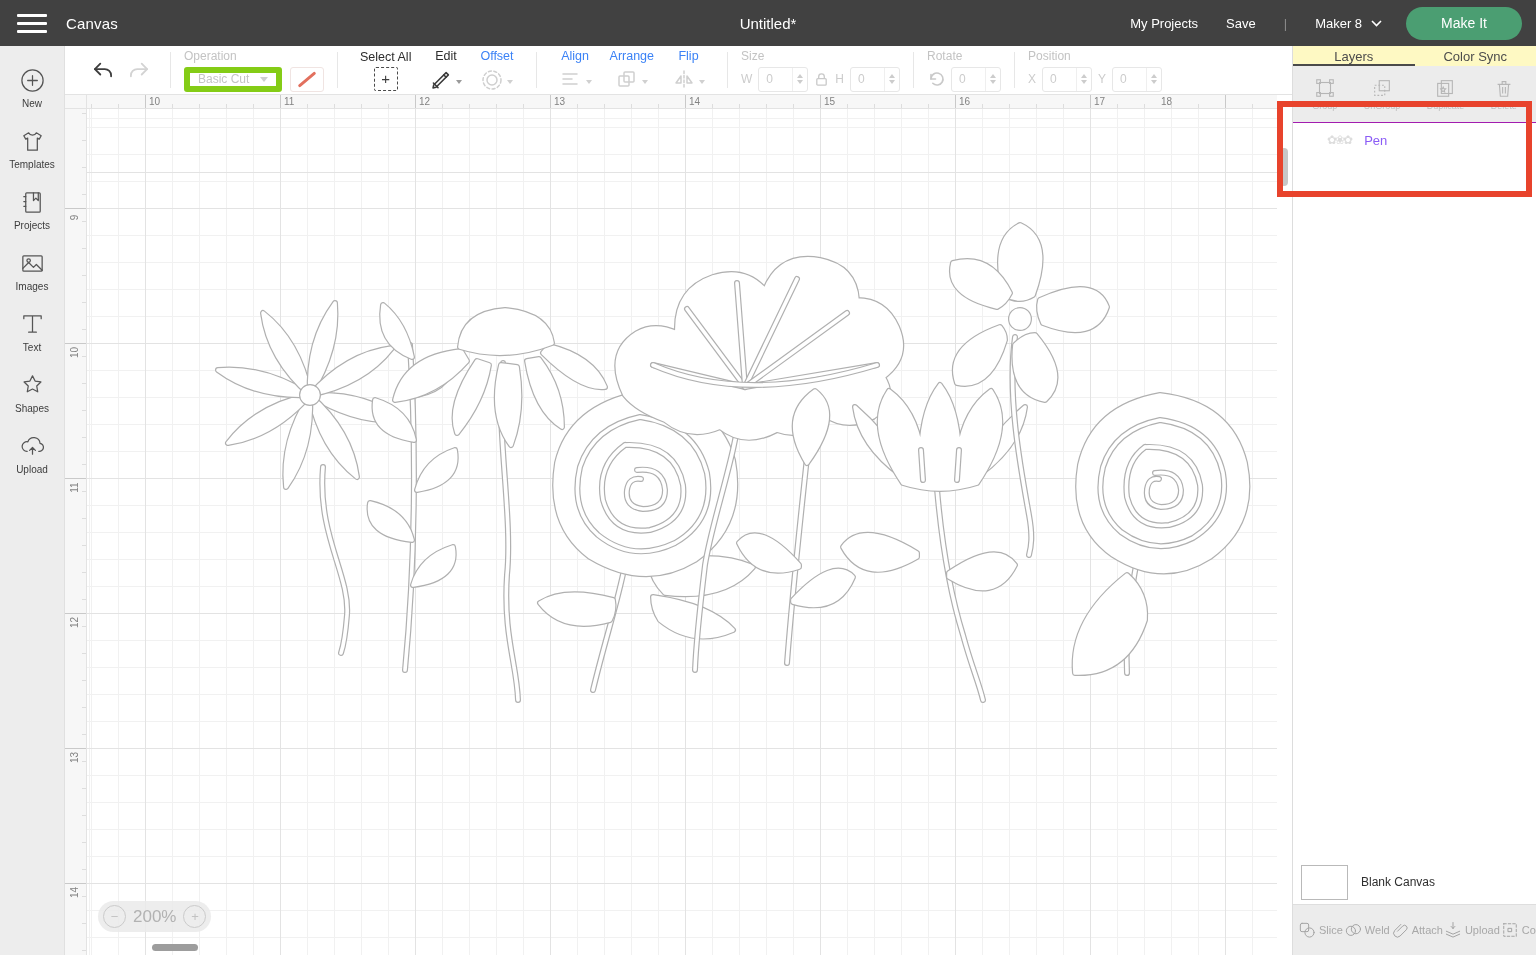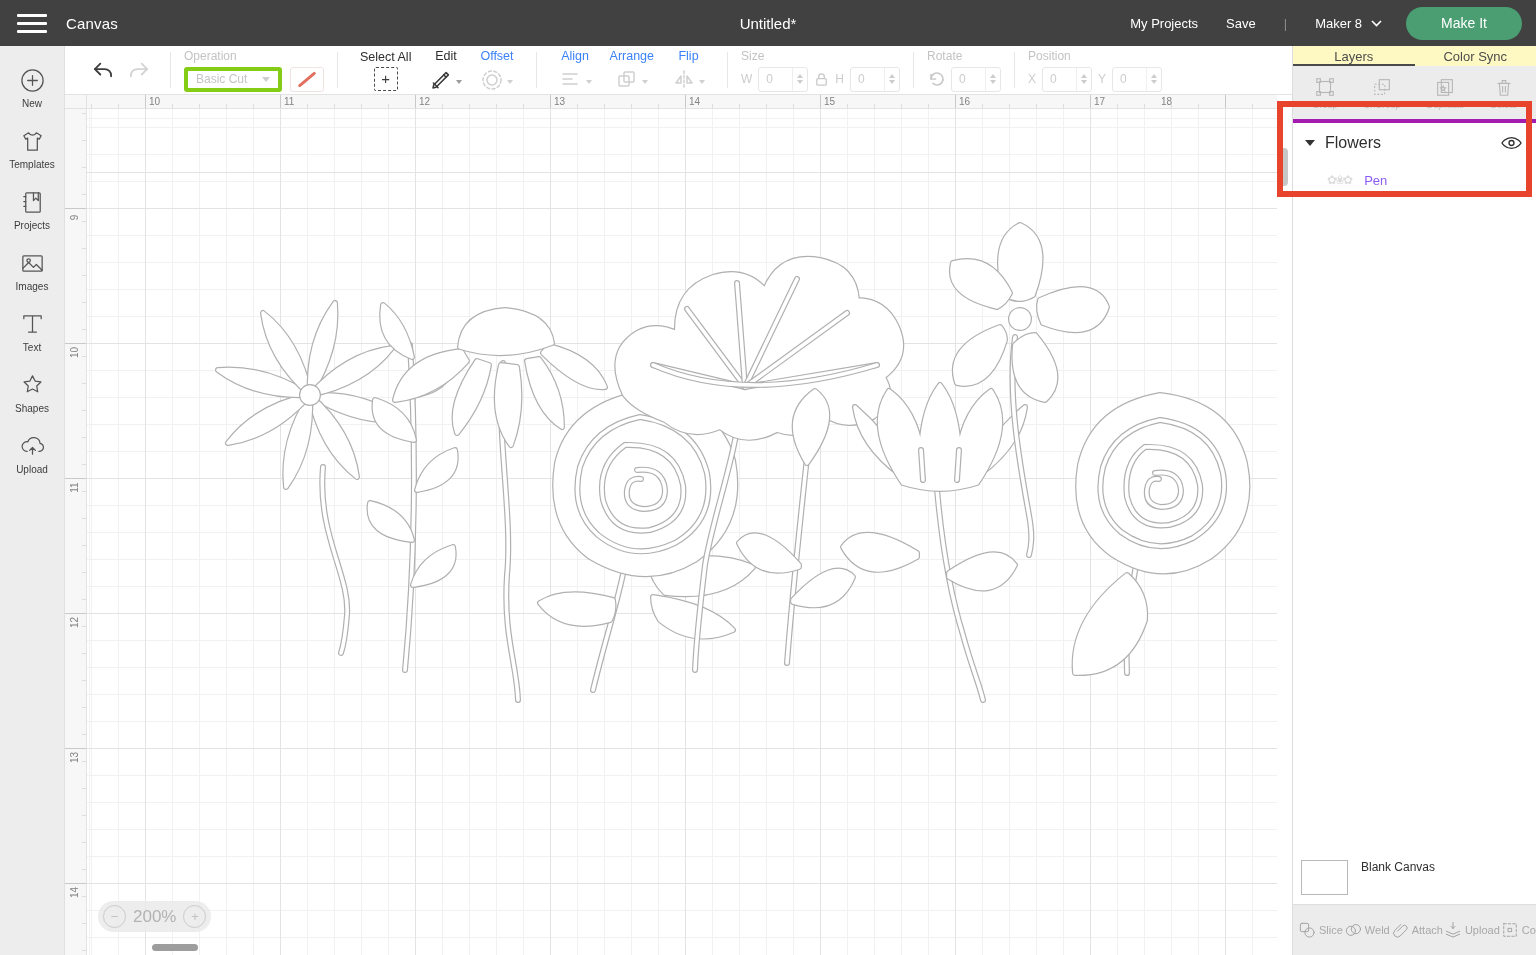"Basic Cut" .select-box { border: 4px solid #84cc16 -> 6px solid #84cc16 }
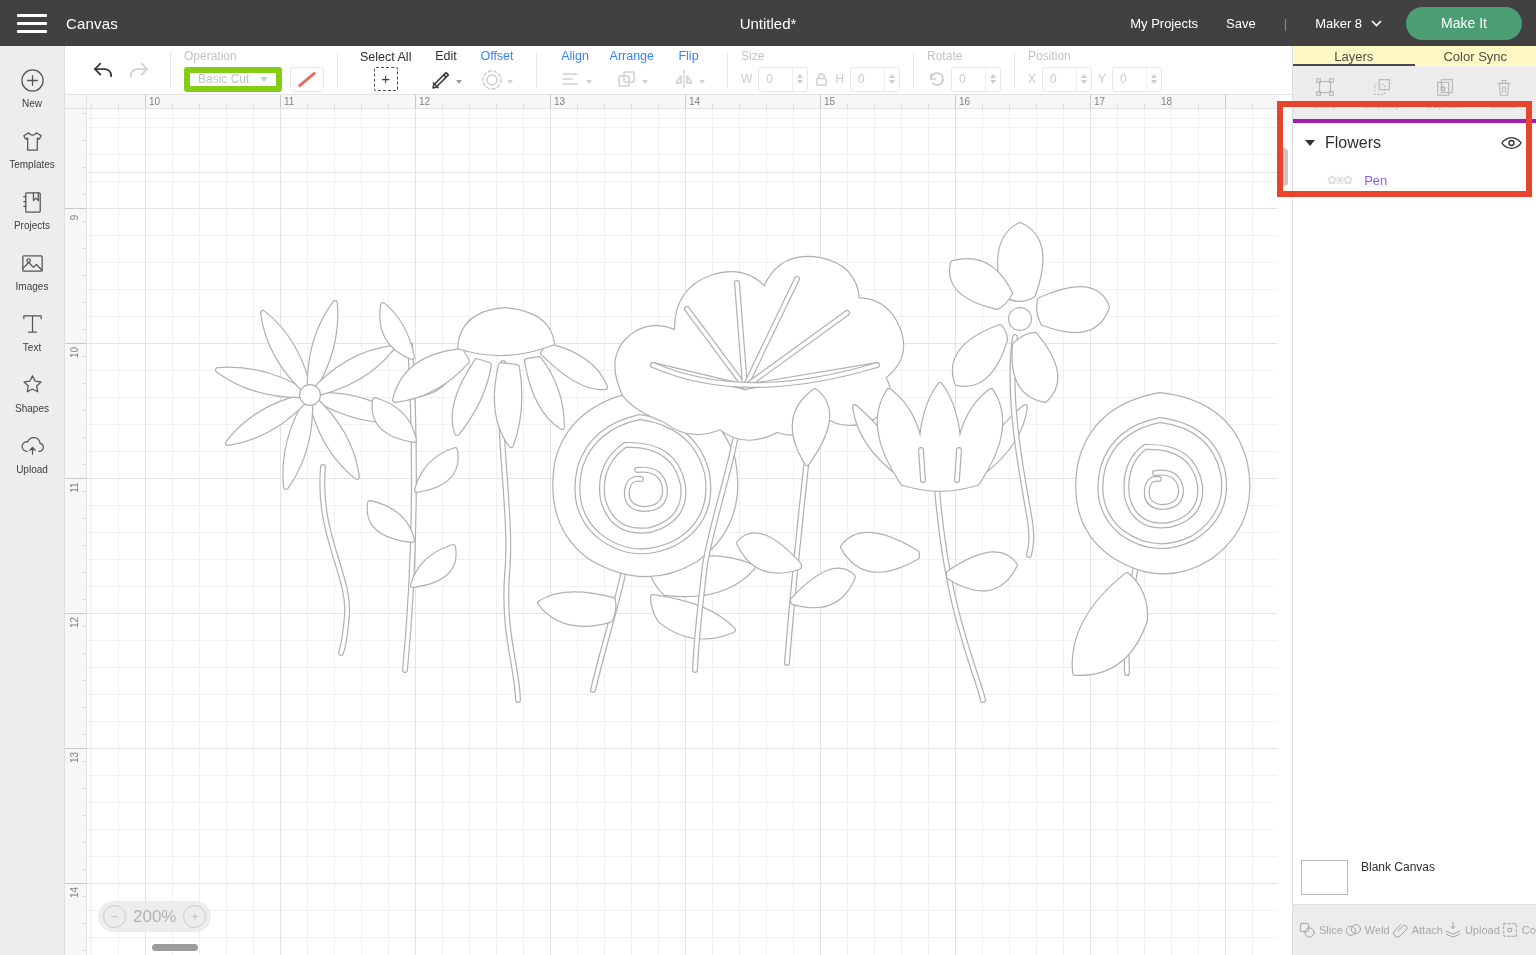"Group" .panel-actions { border-bottom: 4px solid #a21caf -> 1px solid #a21caf }
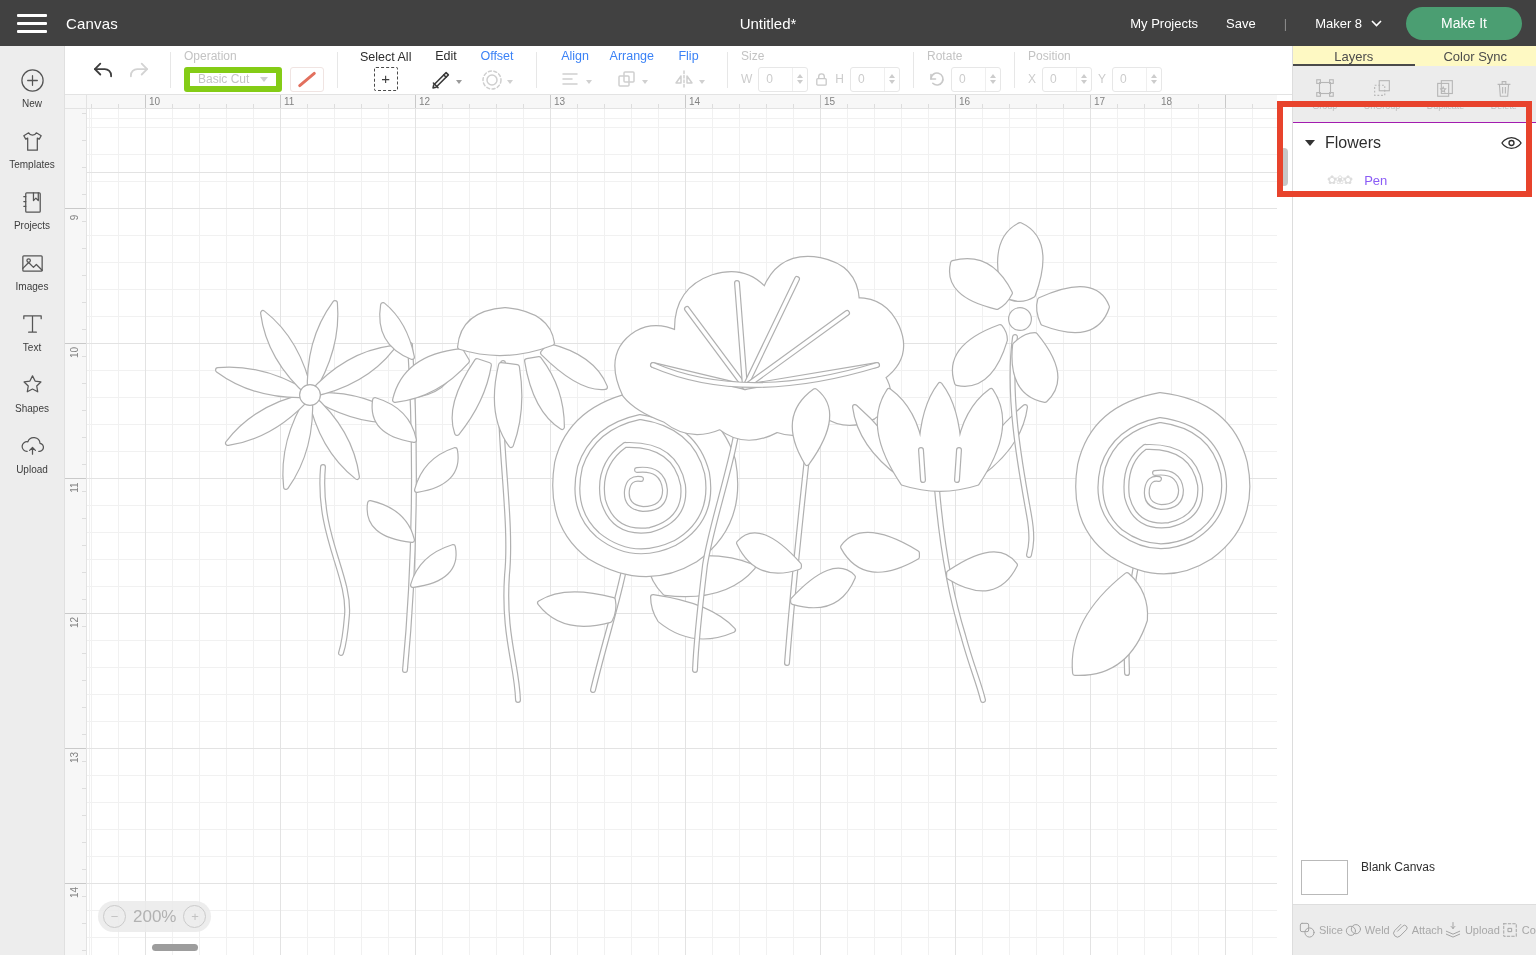"Flowers" div.group-row { html: <div> <span></span> <span>Flowers</span> <span> <svg> <path></path> <circle></circle> </svg> </span> </div> -> none }
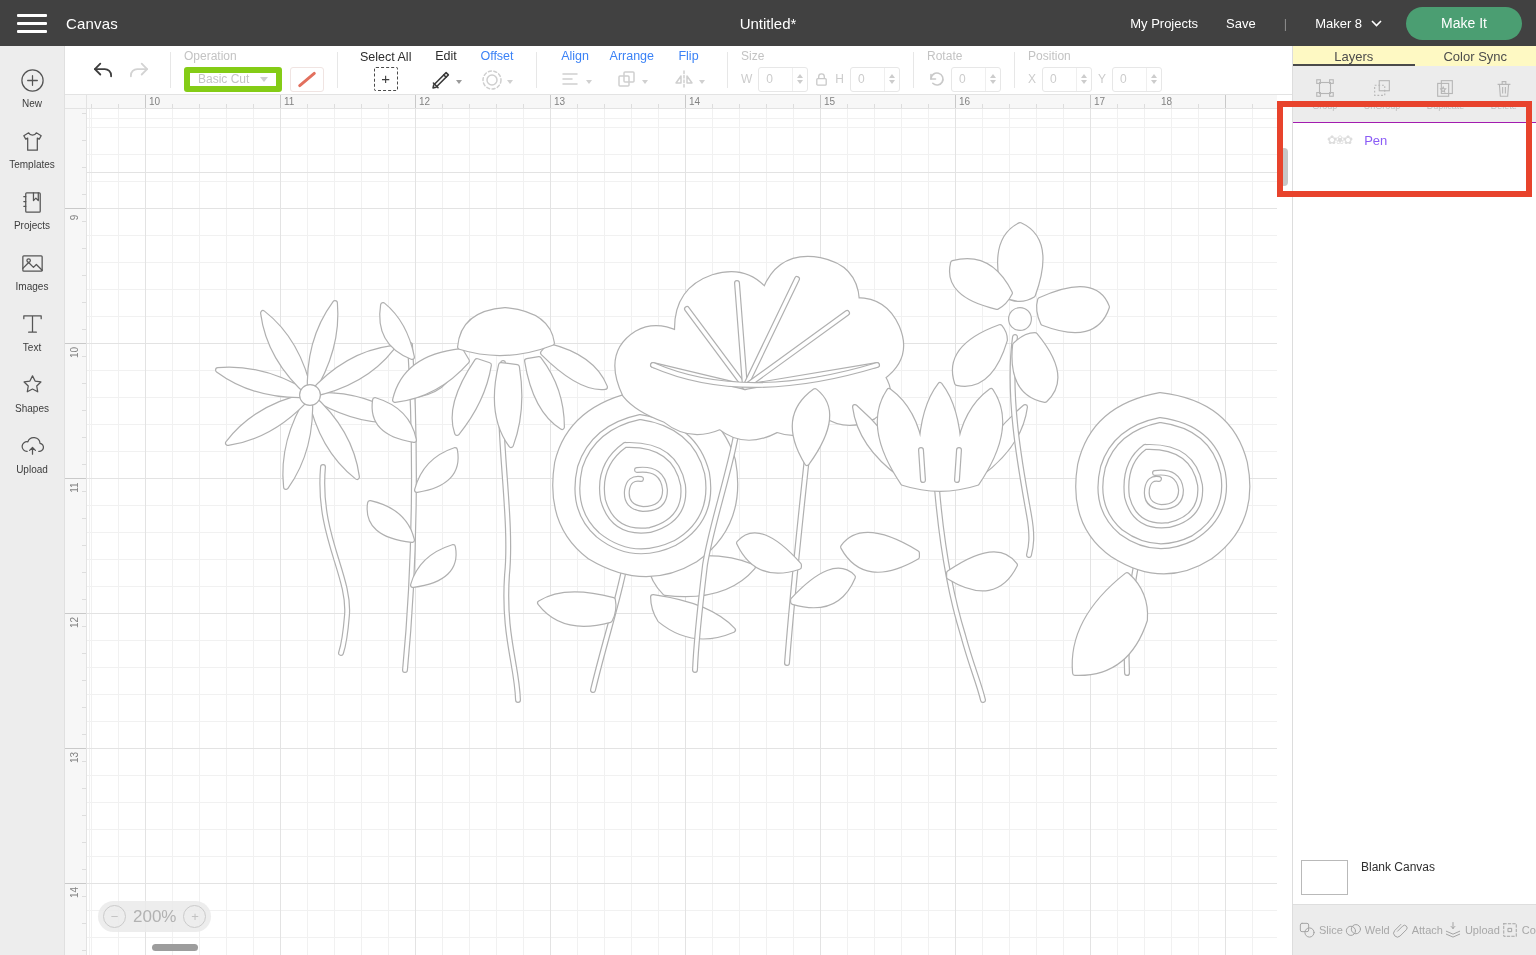"Blank Canvas" .blank-row { align-items: flex-start -> center }
